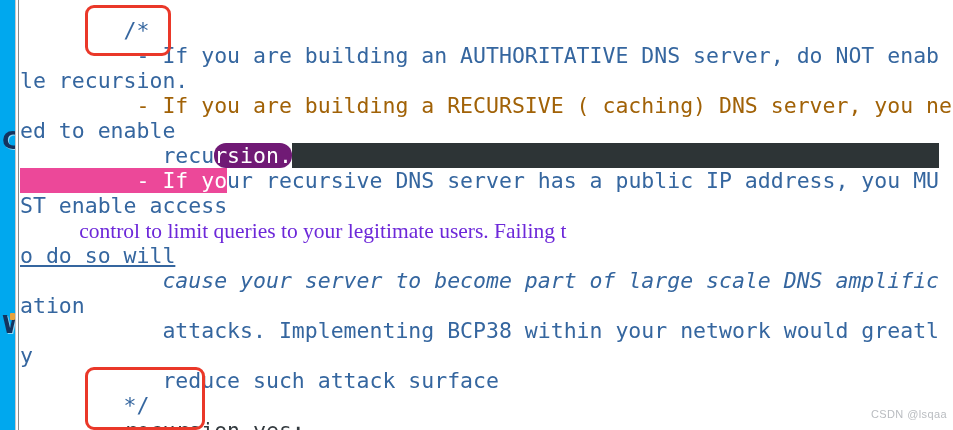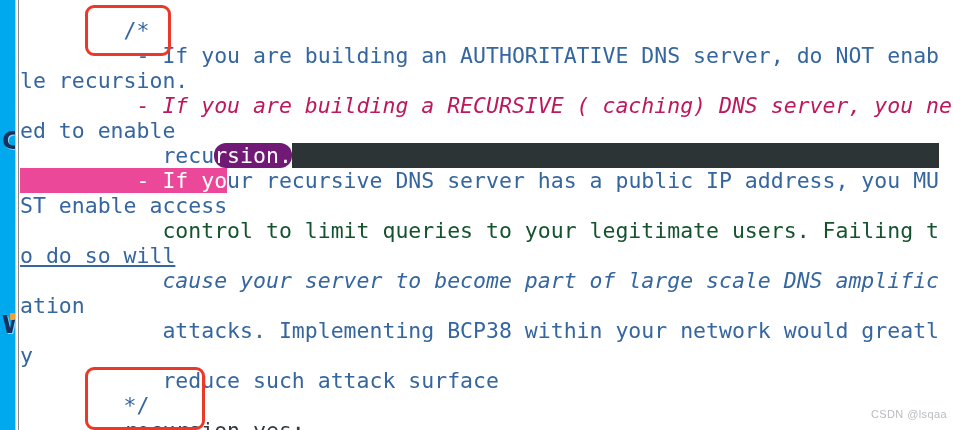"- If you are building a" span.seg-c { color: #be185d -> #a16207; font-style: italic -> none }
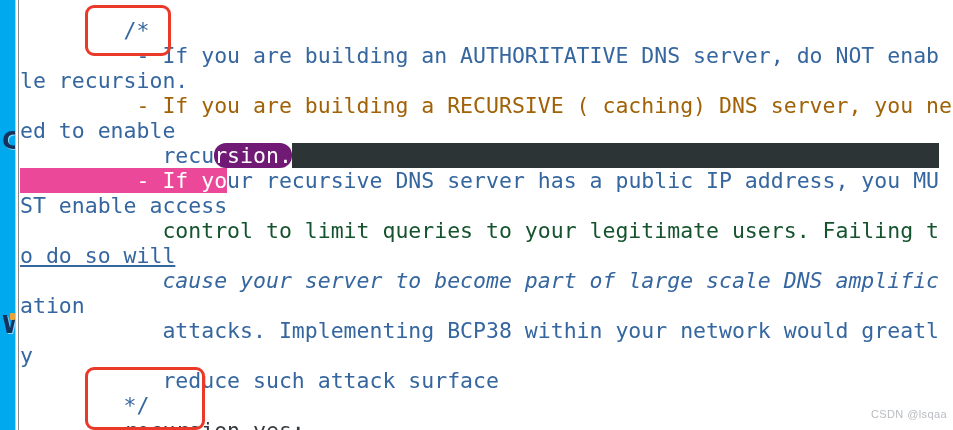"control to limit queries to" span.seg-c { color: #14532d -> #6d28d9; font-family: none -> Liberation Serif, serif }
